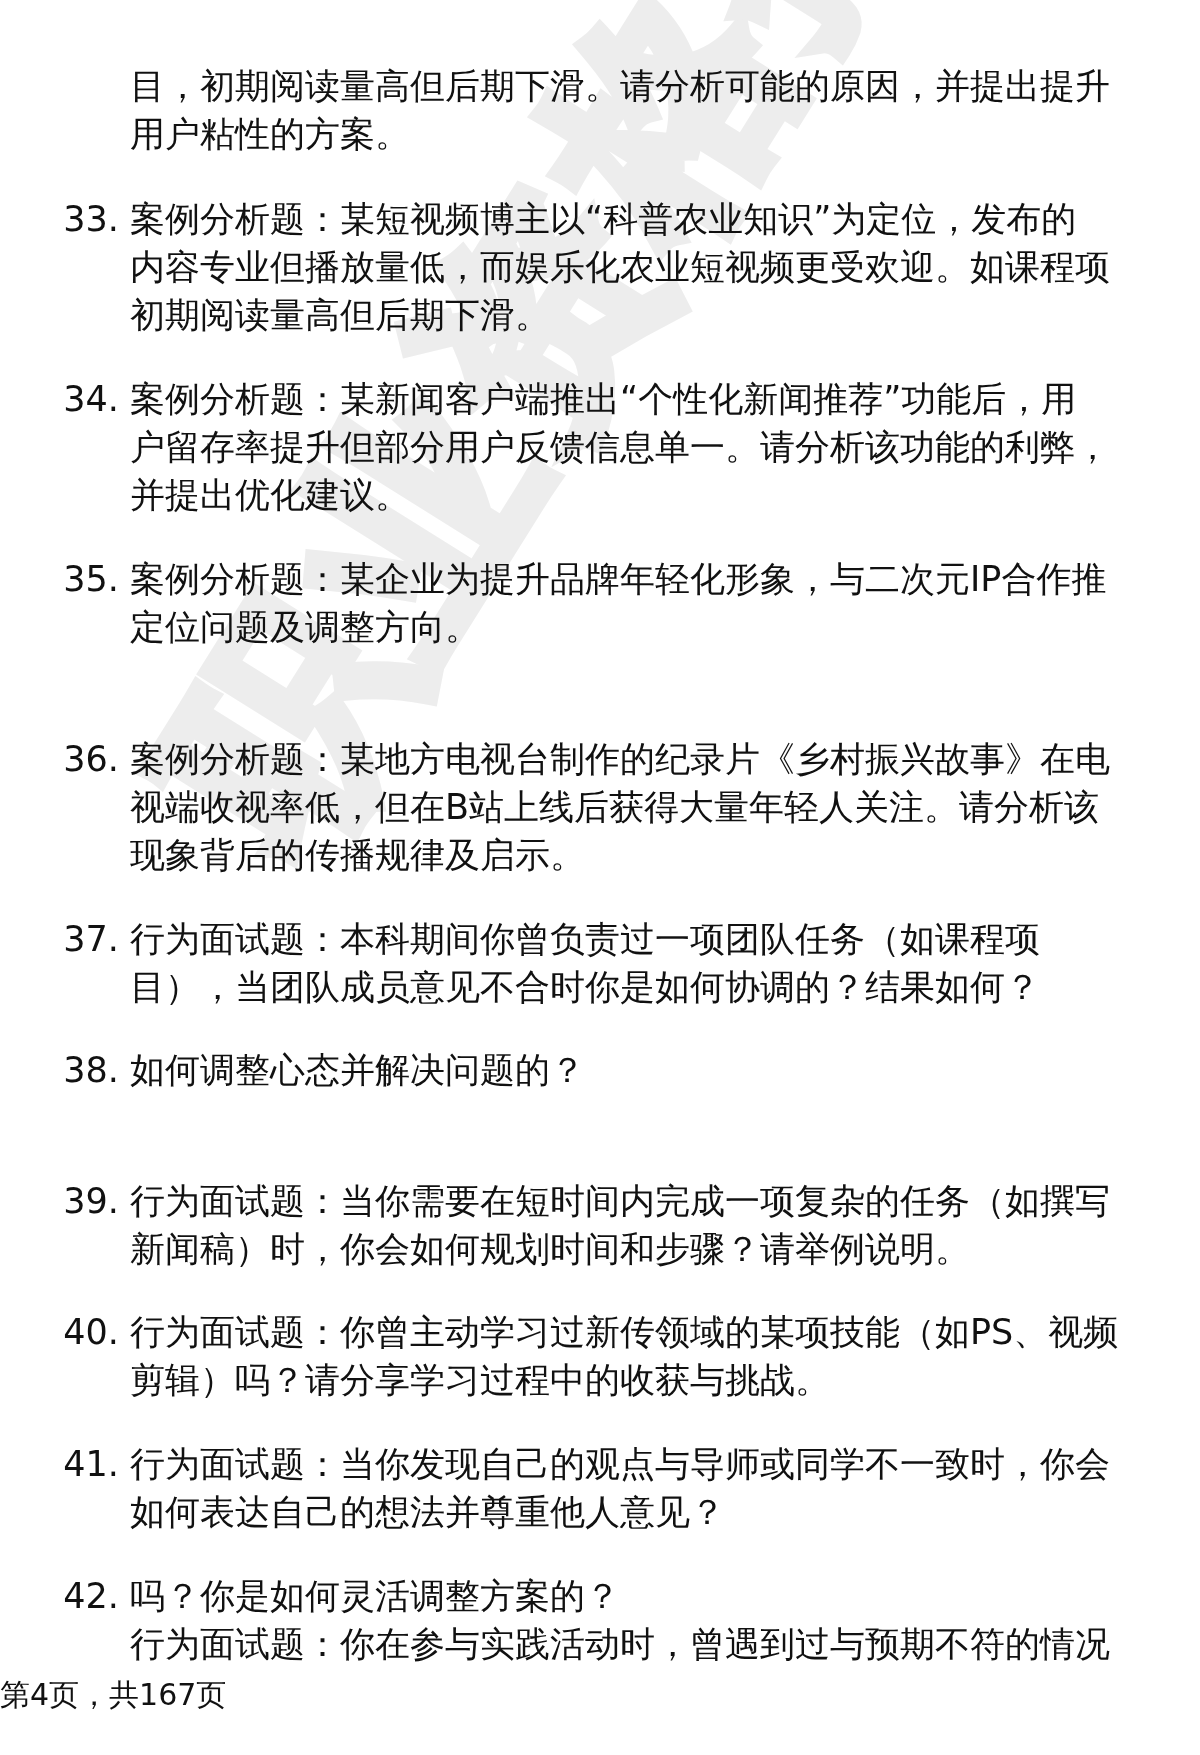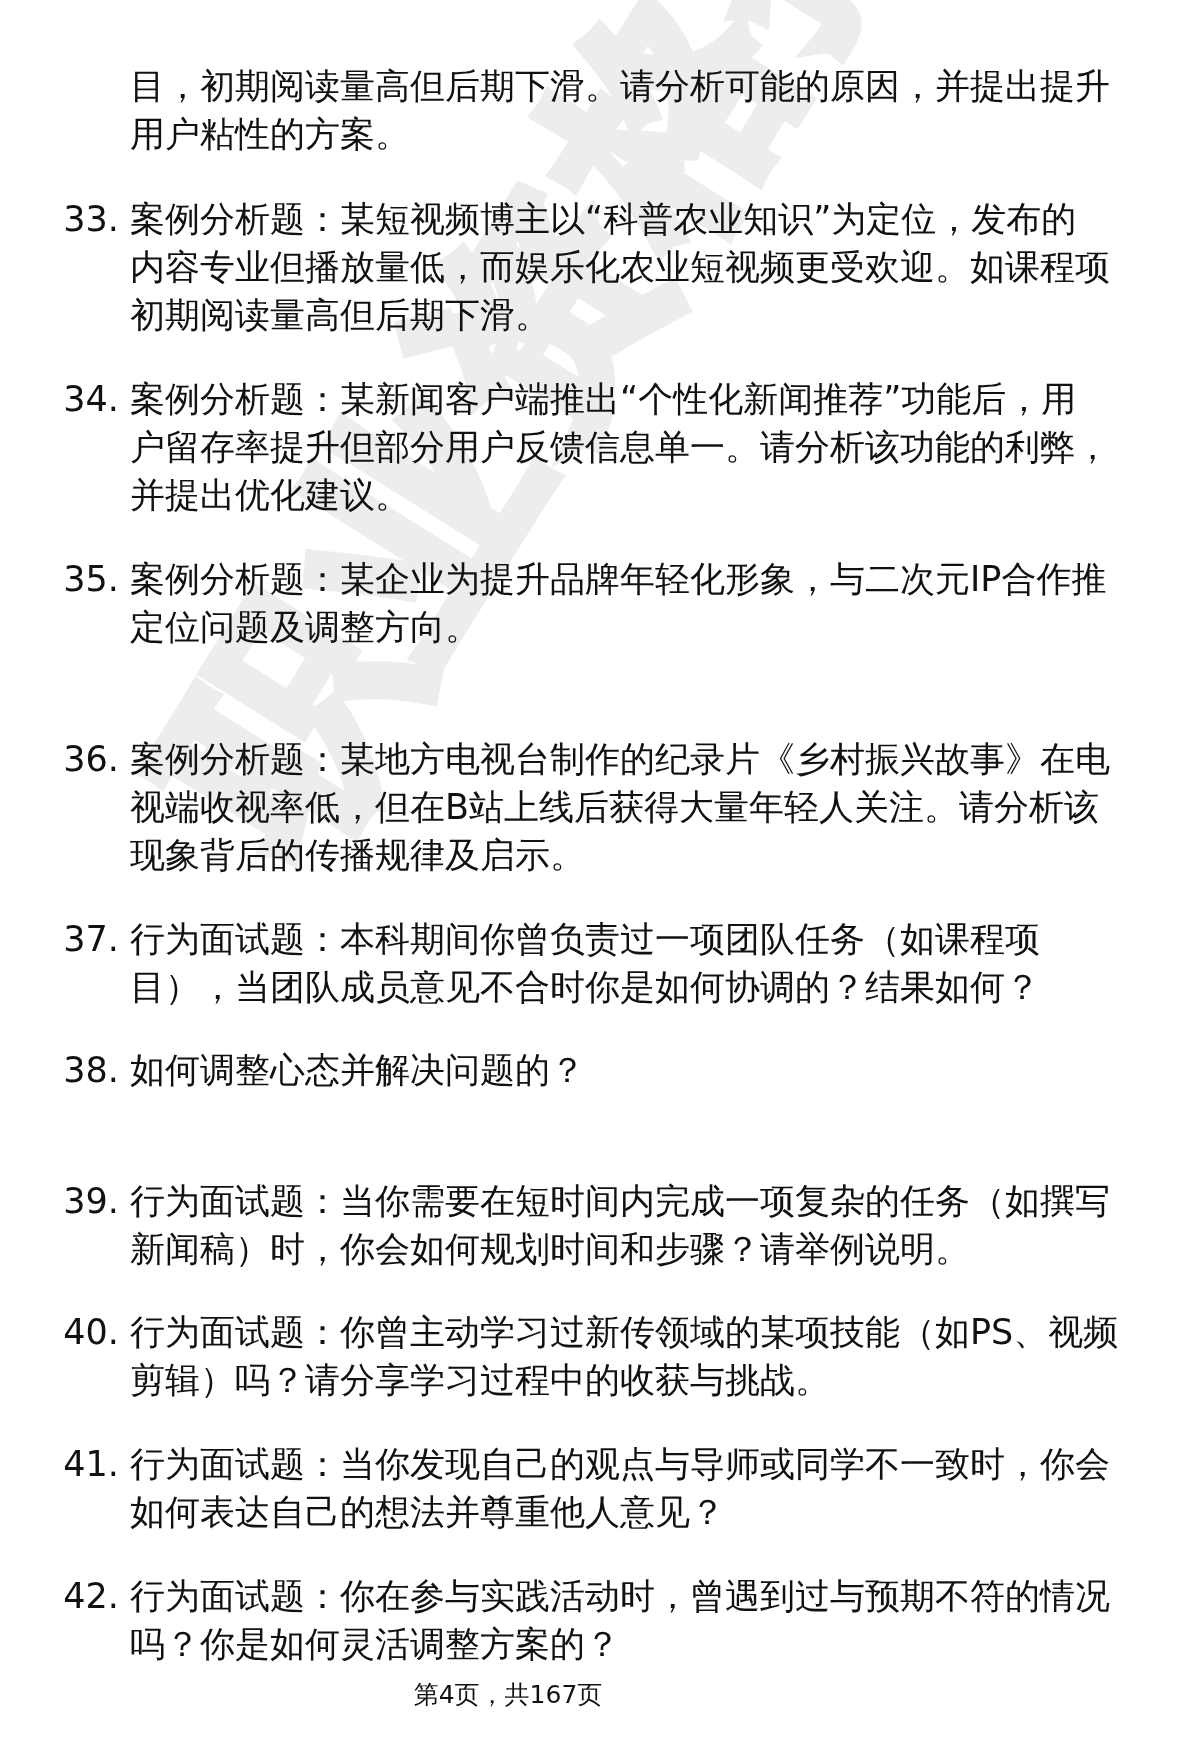"行为面试题：你在参与实践活动时，曾遇到过与预期不符的情况" span.line { order: before "吗？你是如何灵活调整方案的？" -> after "吗？你是如何灵活调整方案的？" }
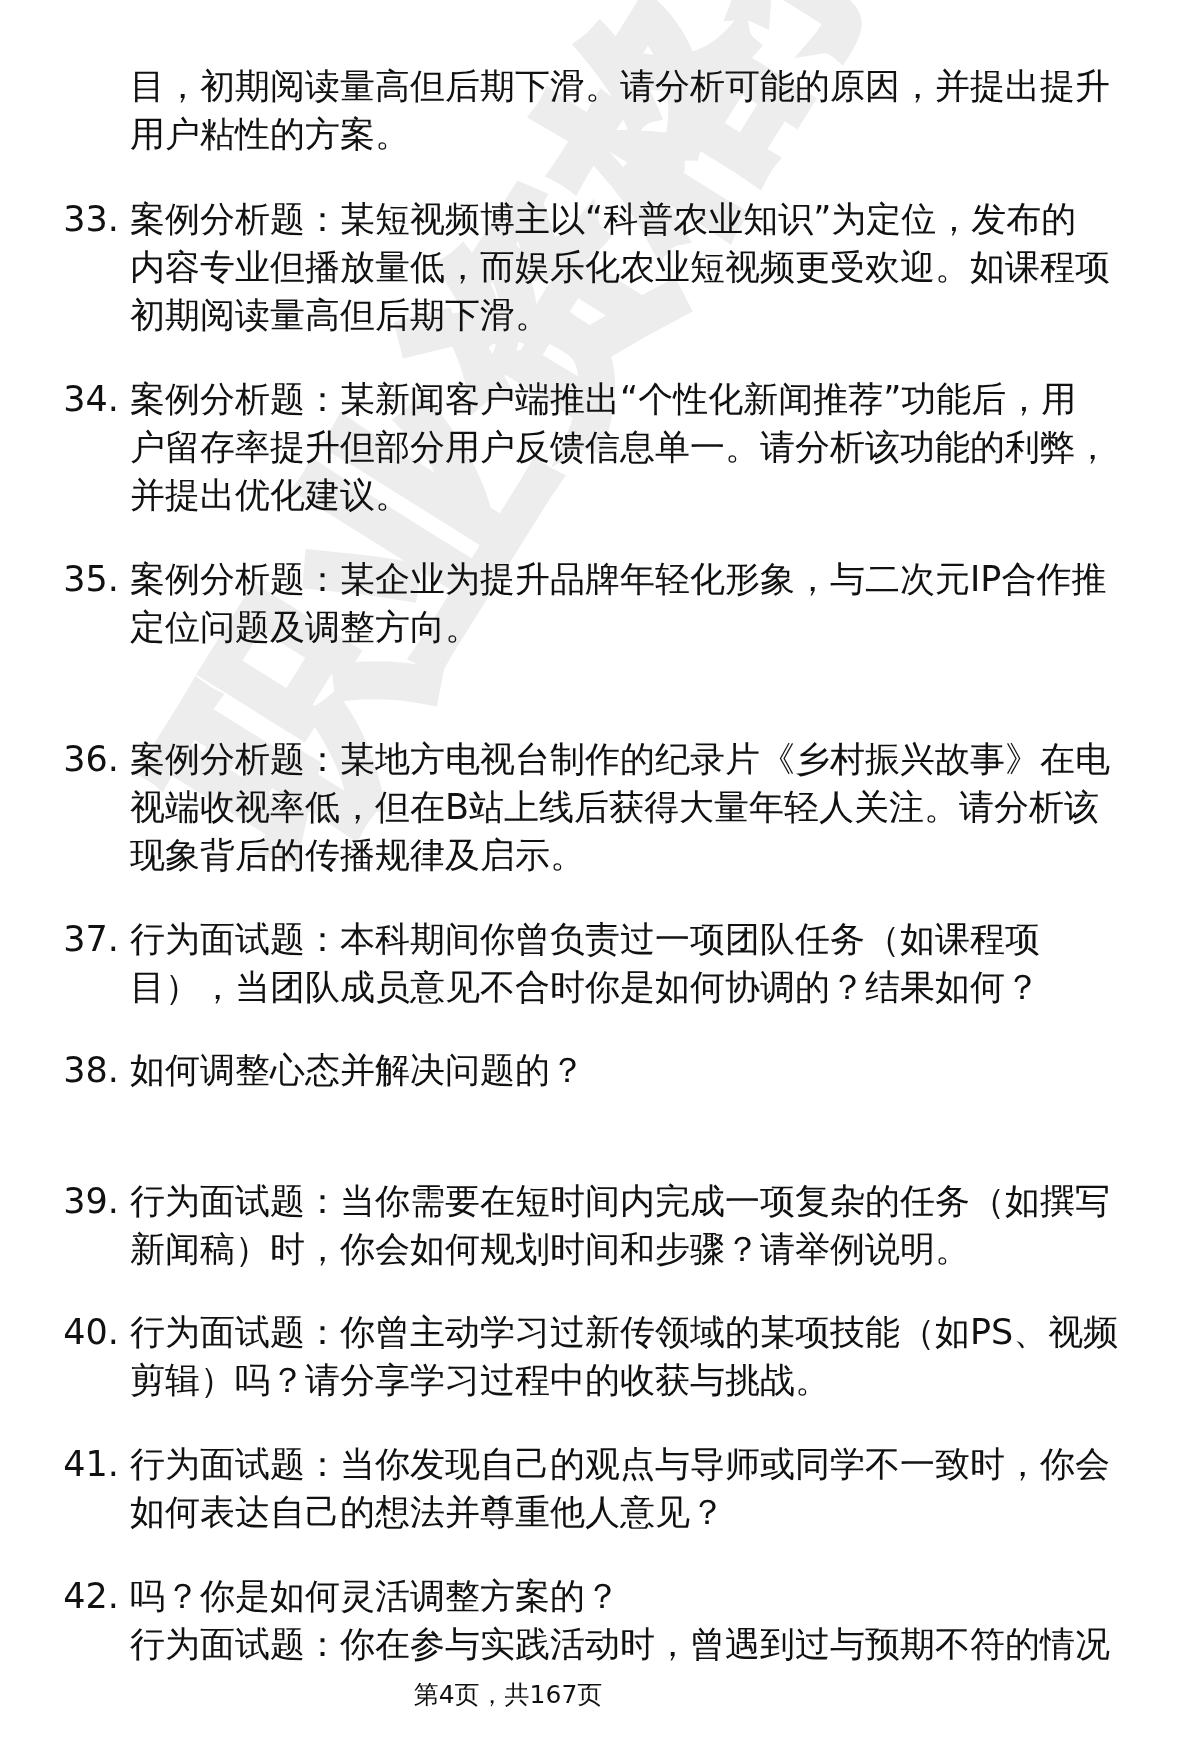"第4页，共167页" .footer { font-size: 25px -> 30px; text-align: center -> left }
